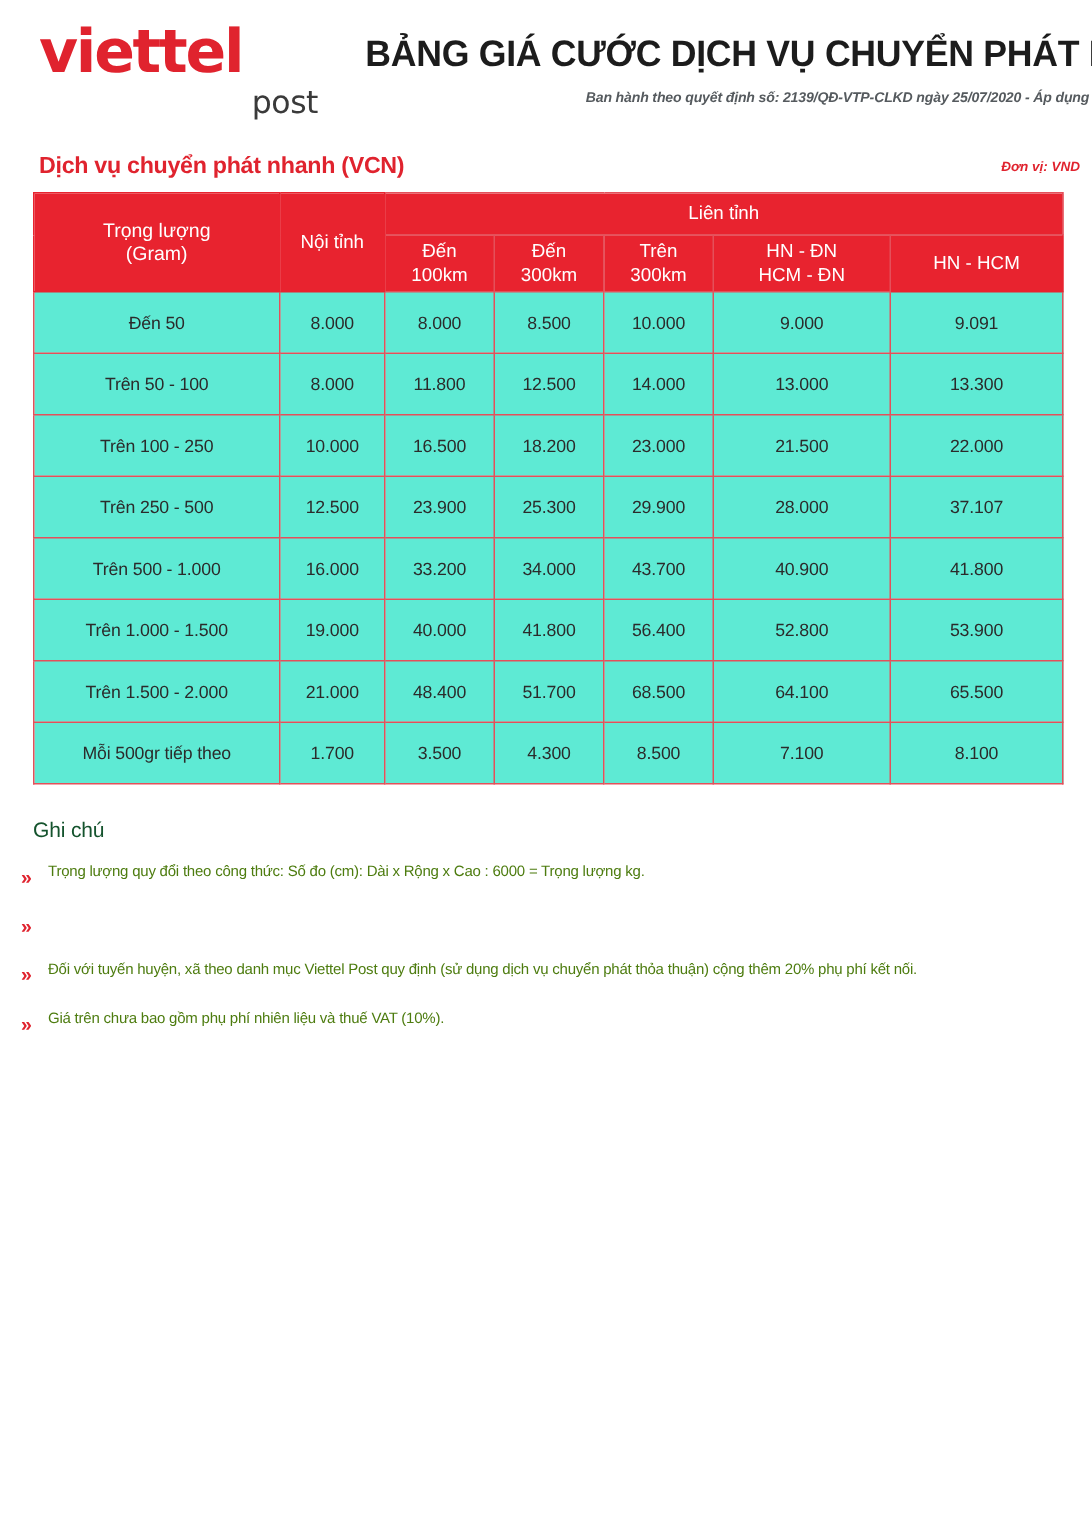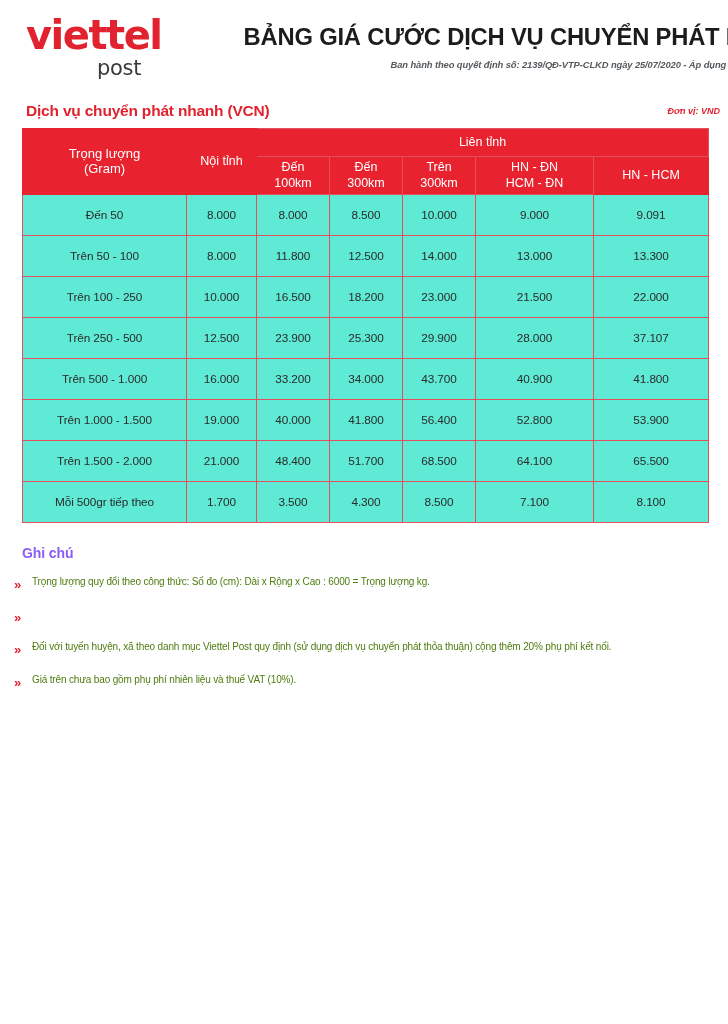"post" .logo-post { text-align: center -> right }
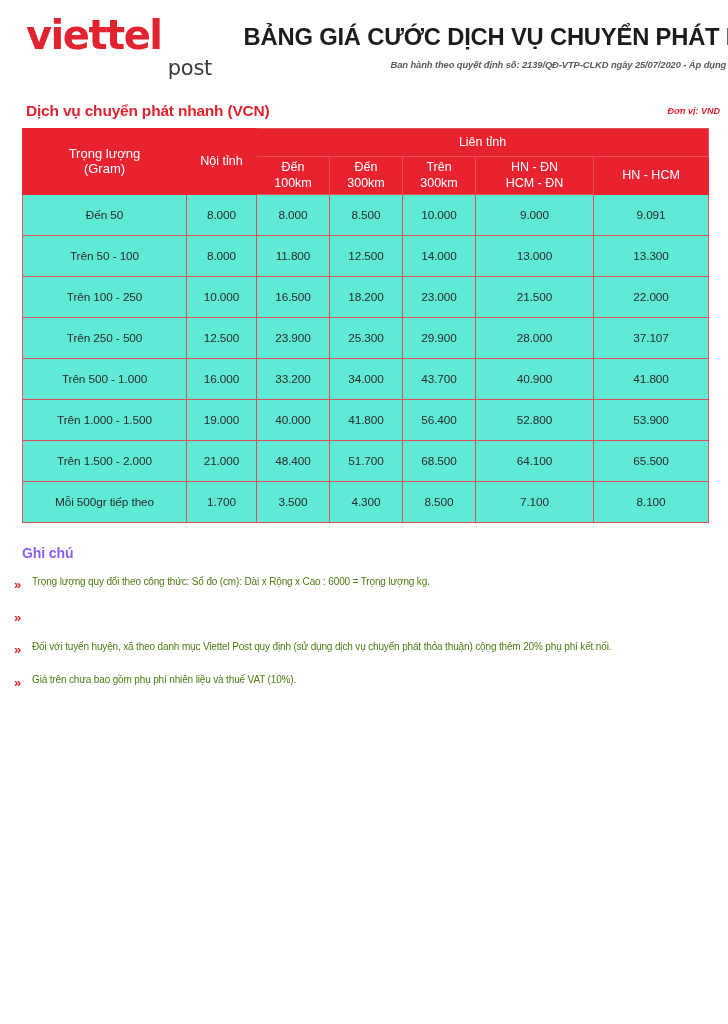"Ghi chú" .notes-title { color: #8b5cf6 -> #14532d; font-weight: 700 -> 400 }
